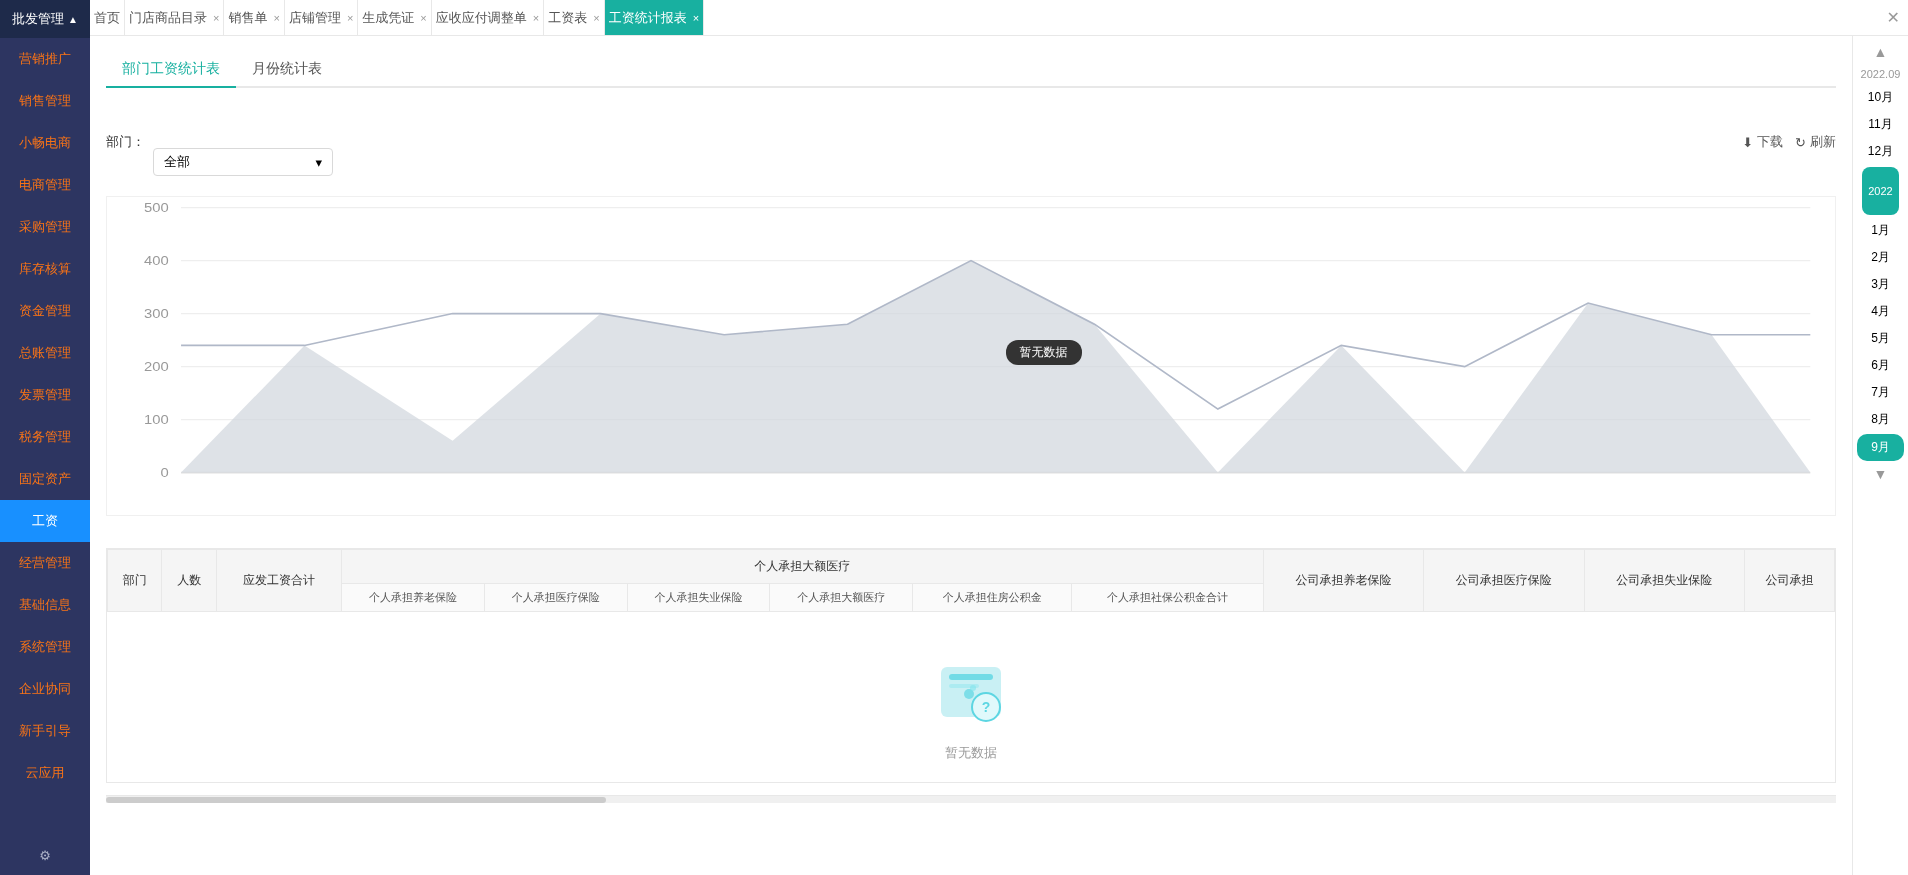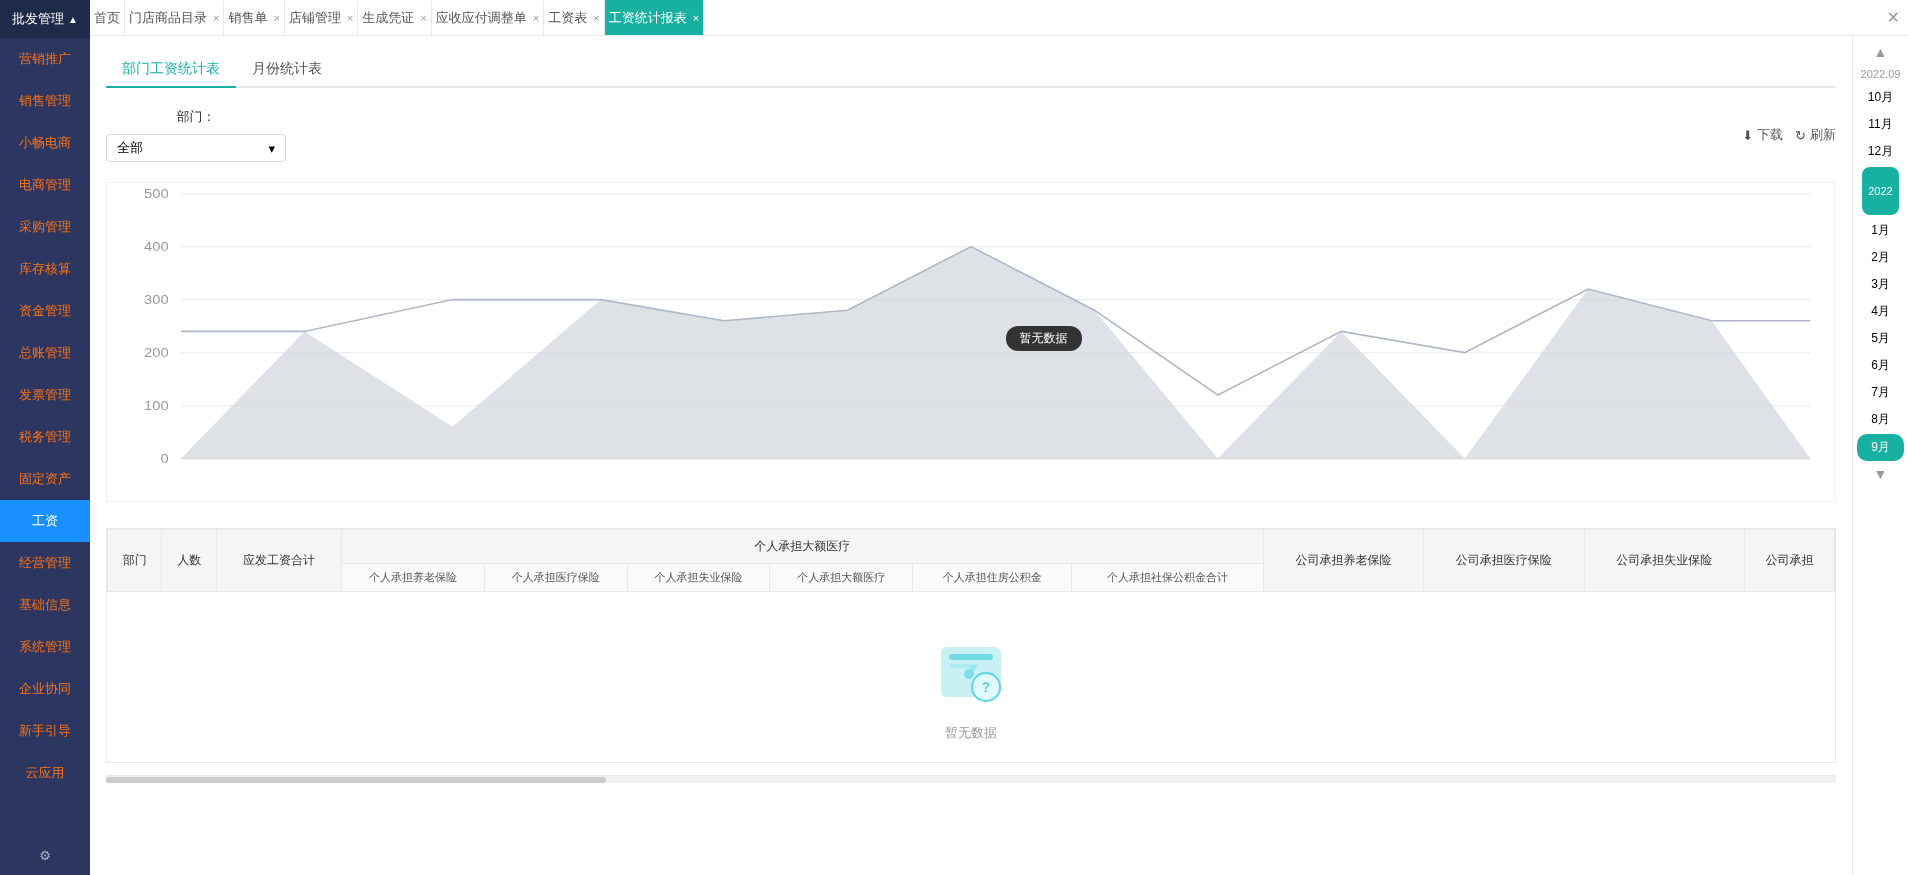"部门：" .toolbar-left { flex-direction: column -> none }
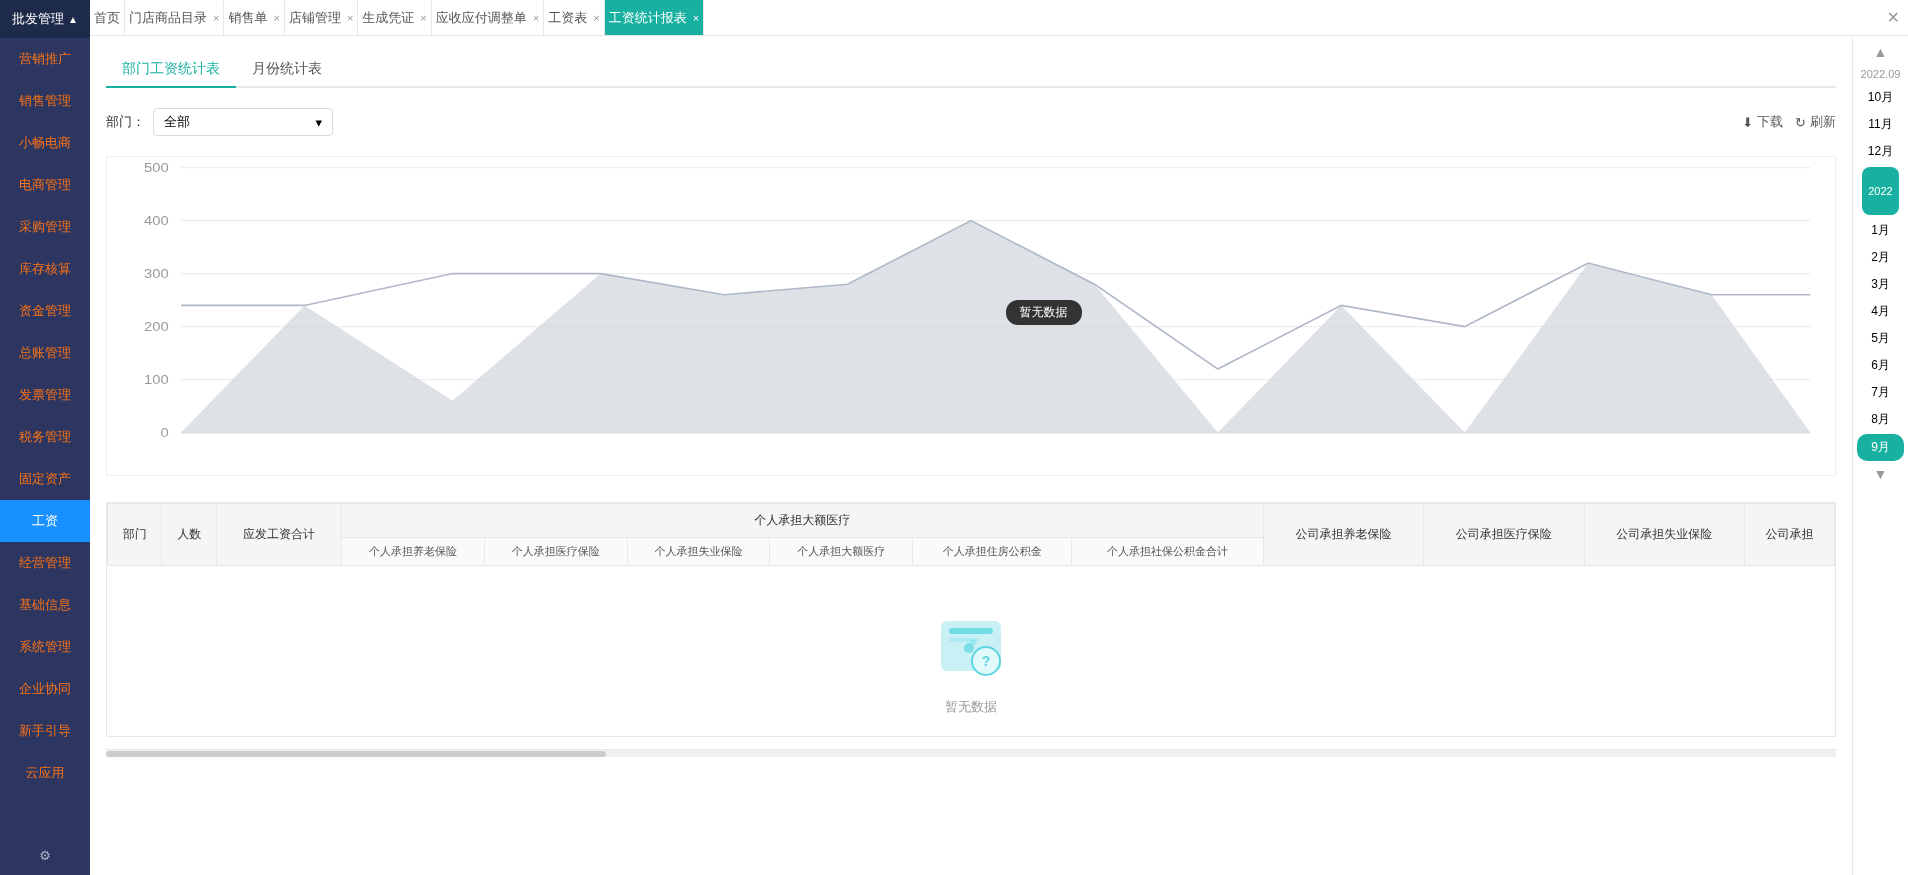"全部" .dept-select { margin-top: none -> 40px }
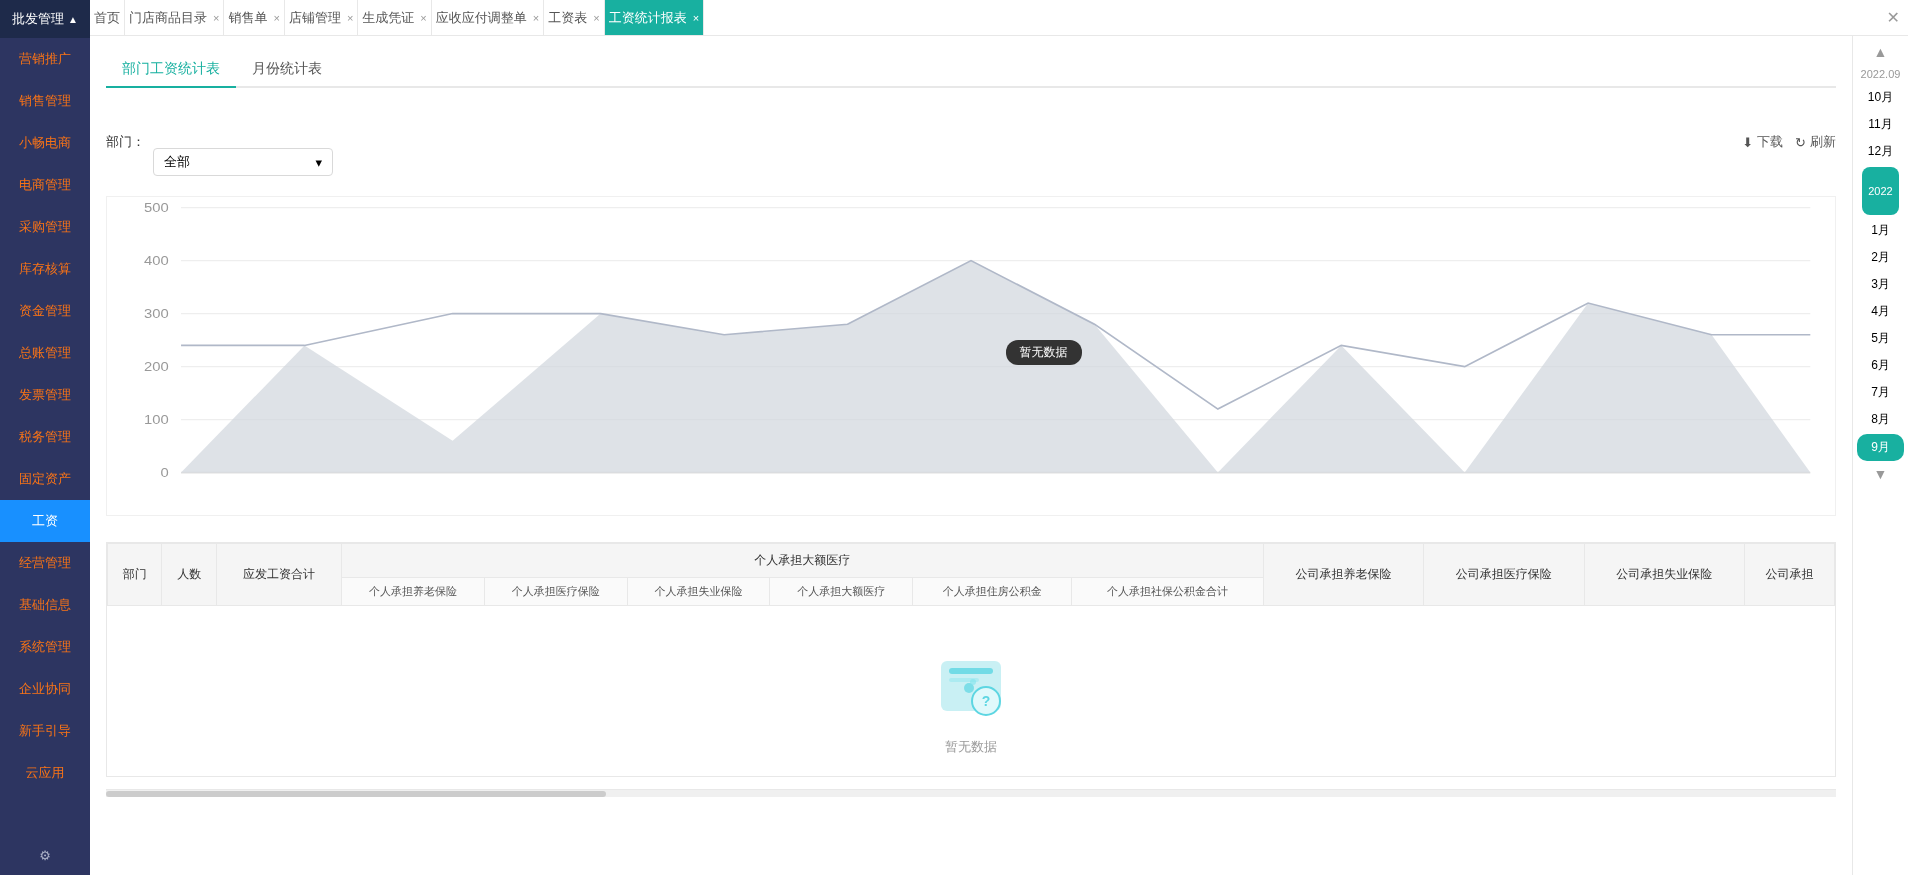"500" .chart-area { margin-bottom: 14px -> 20px }
